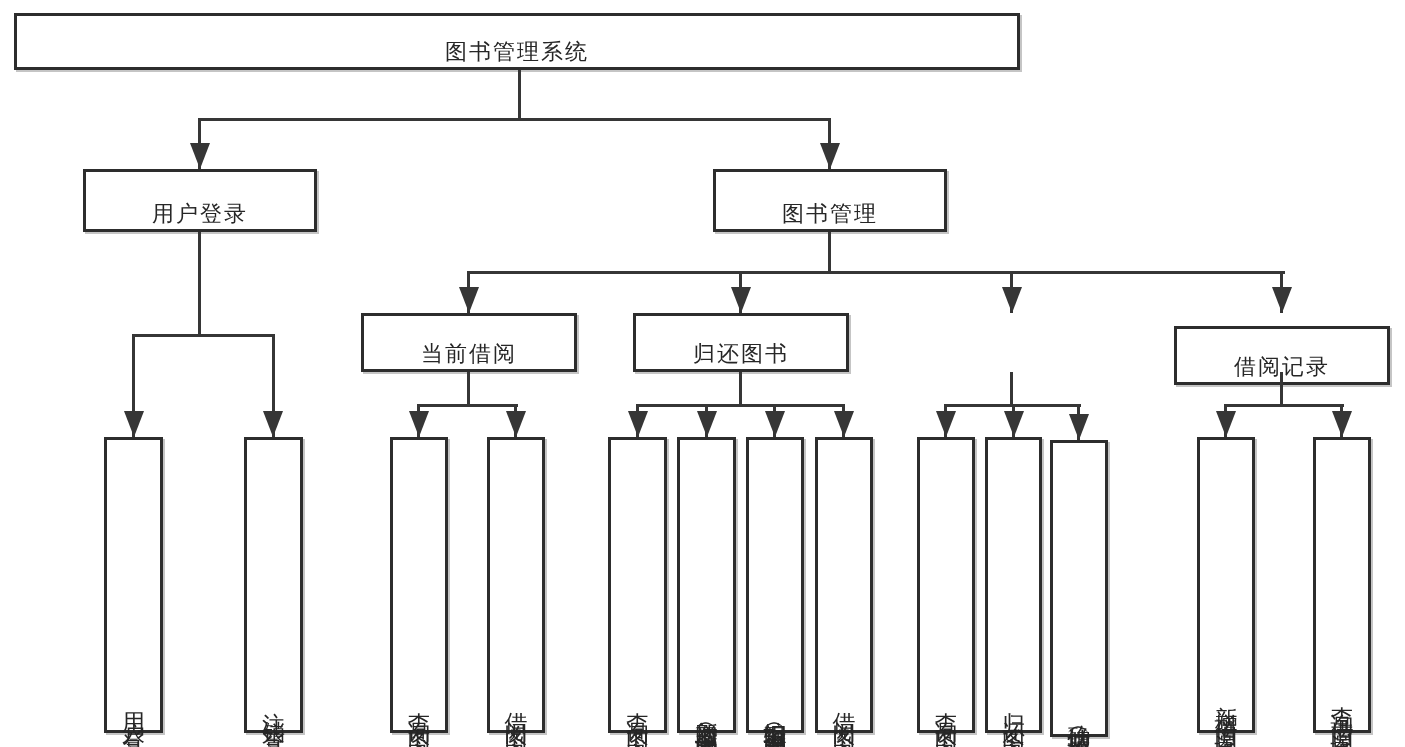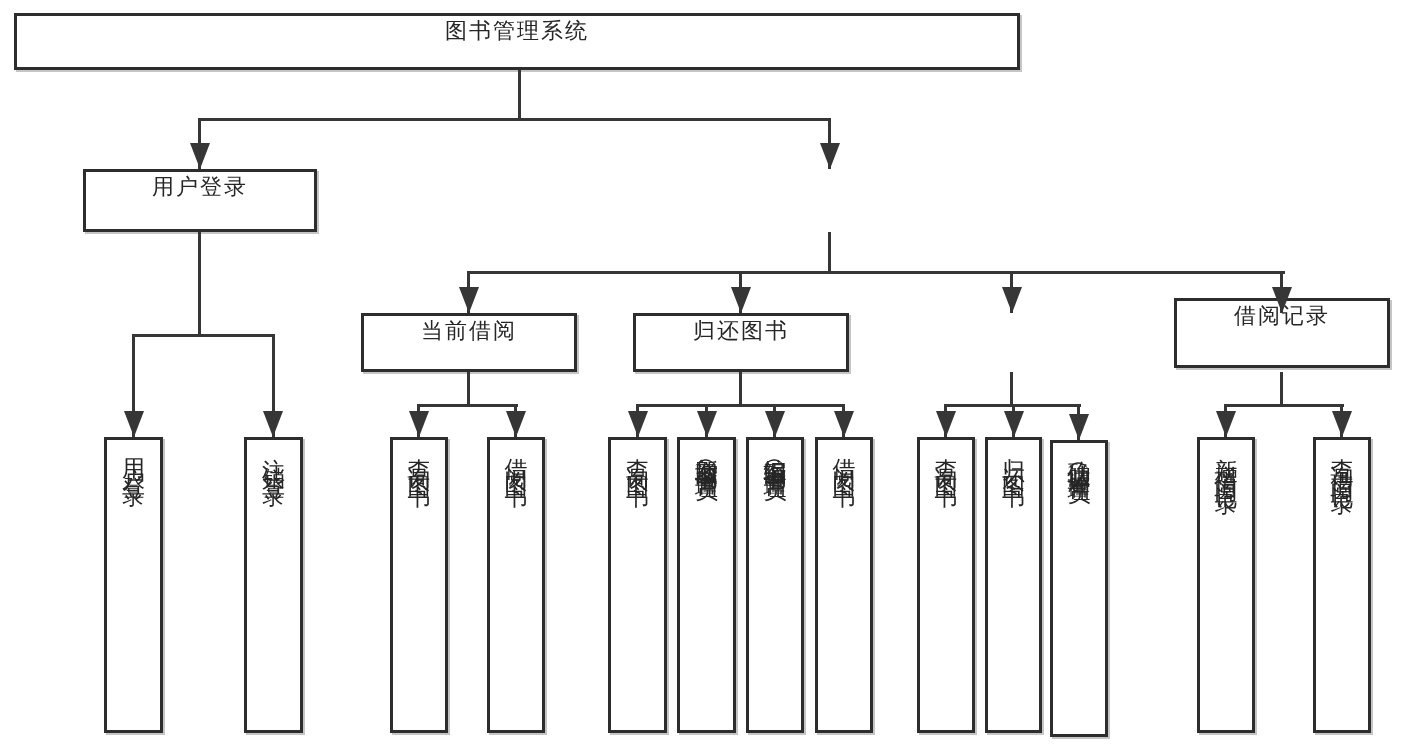"图书管理系统" .box { align-items: flex-start -> flex-end }
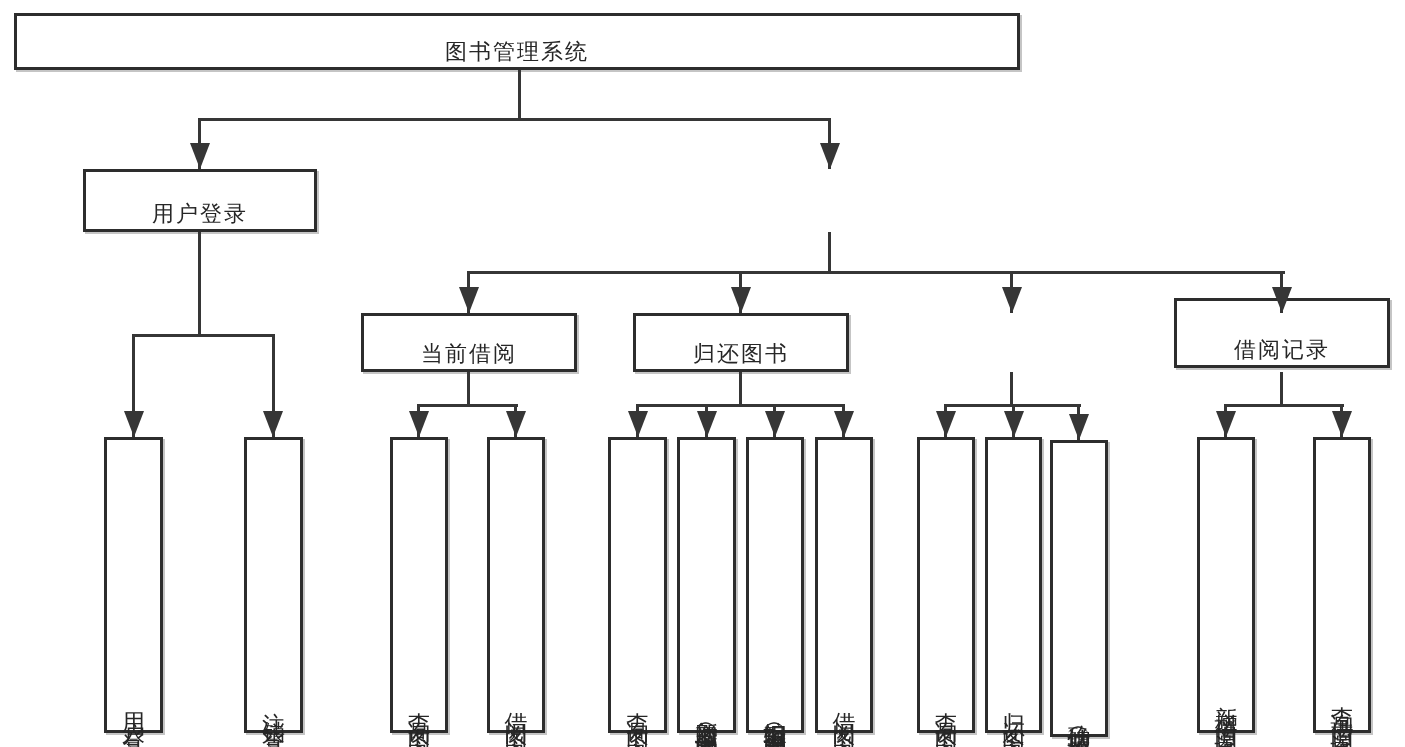"图书管理" div.box { html: none -> <div> <span>图书管理</span> </div> }
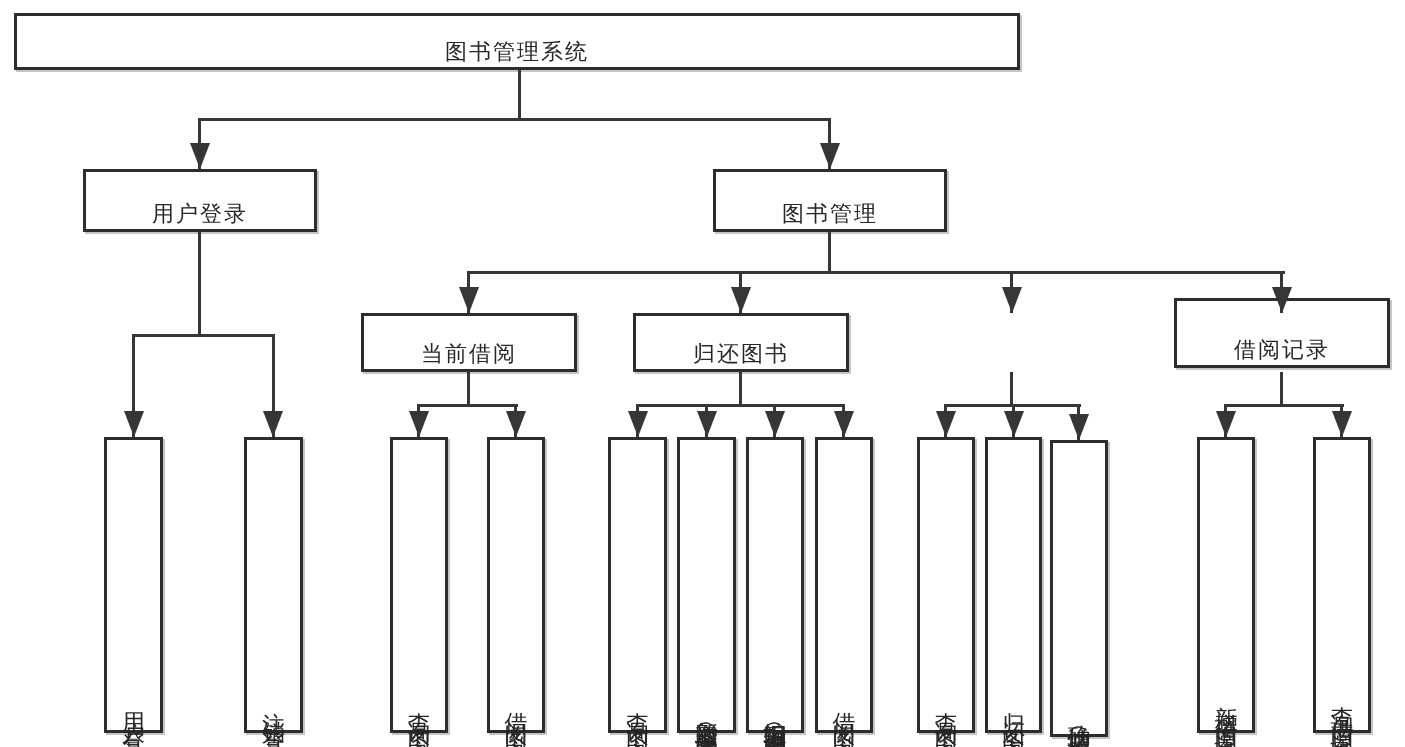"借阅记录" div.box { height: 70px -> 59px; top: 298px -> 326px }
